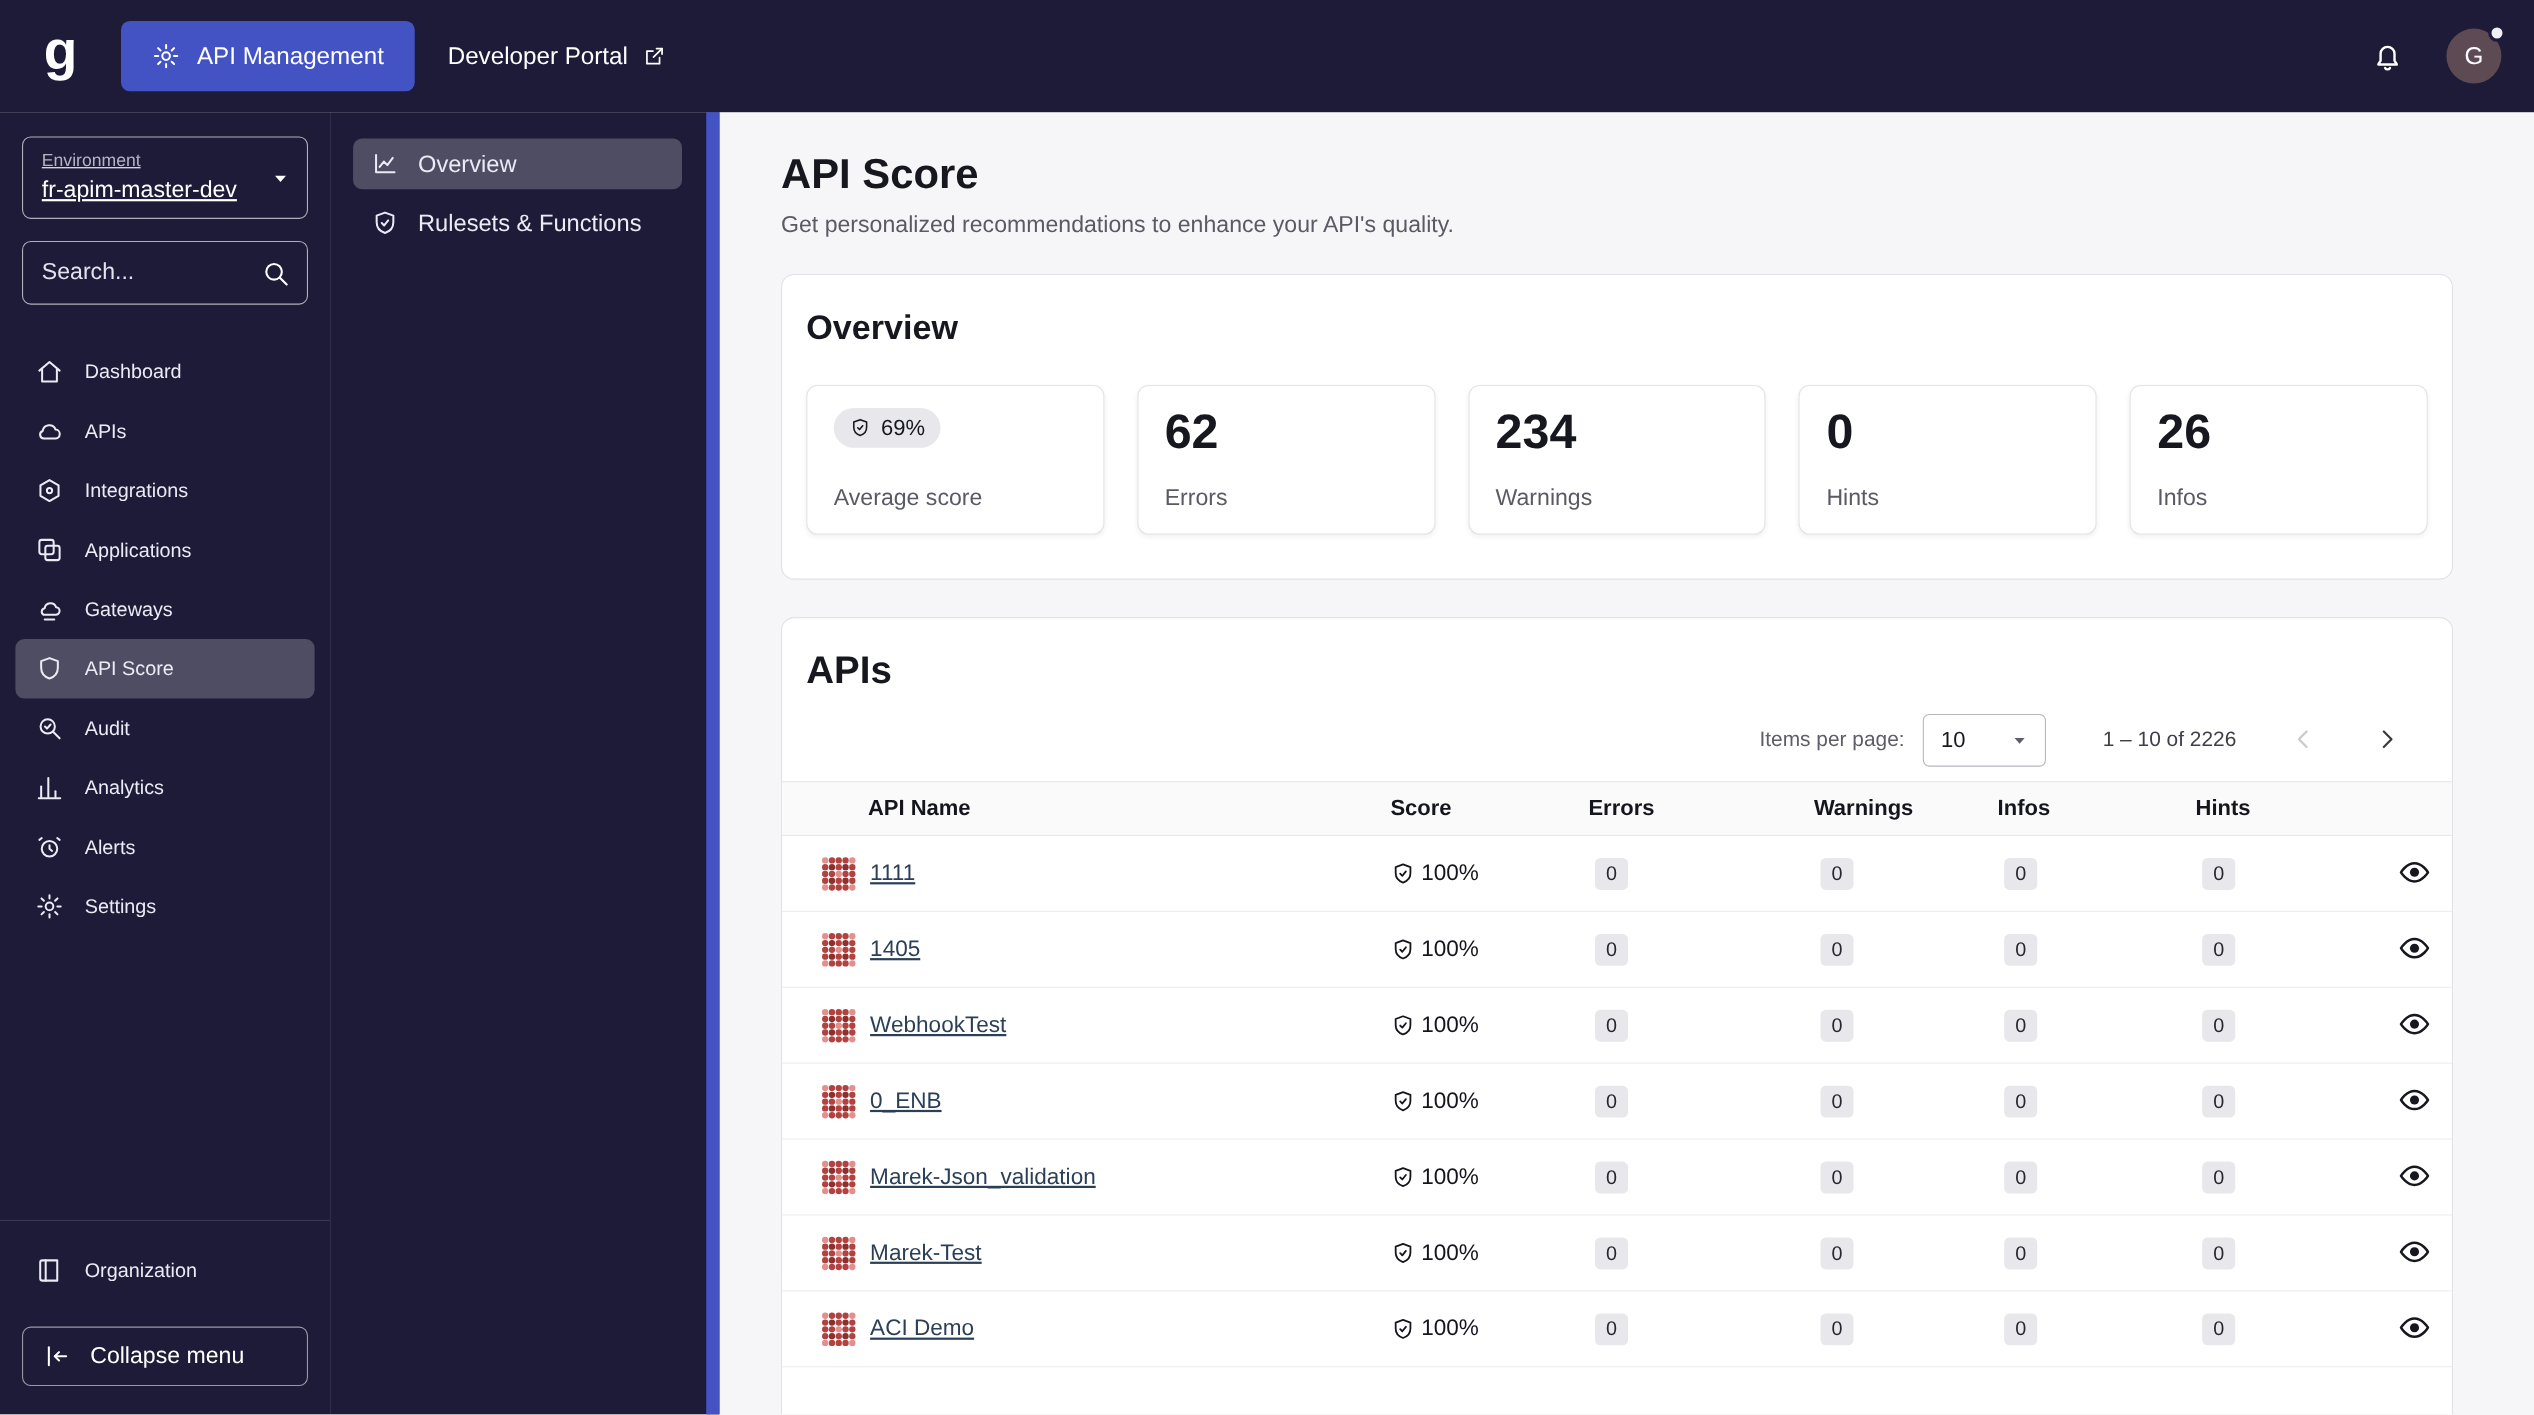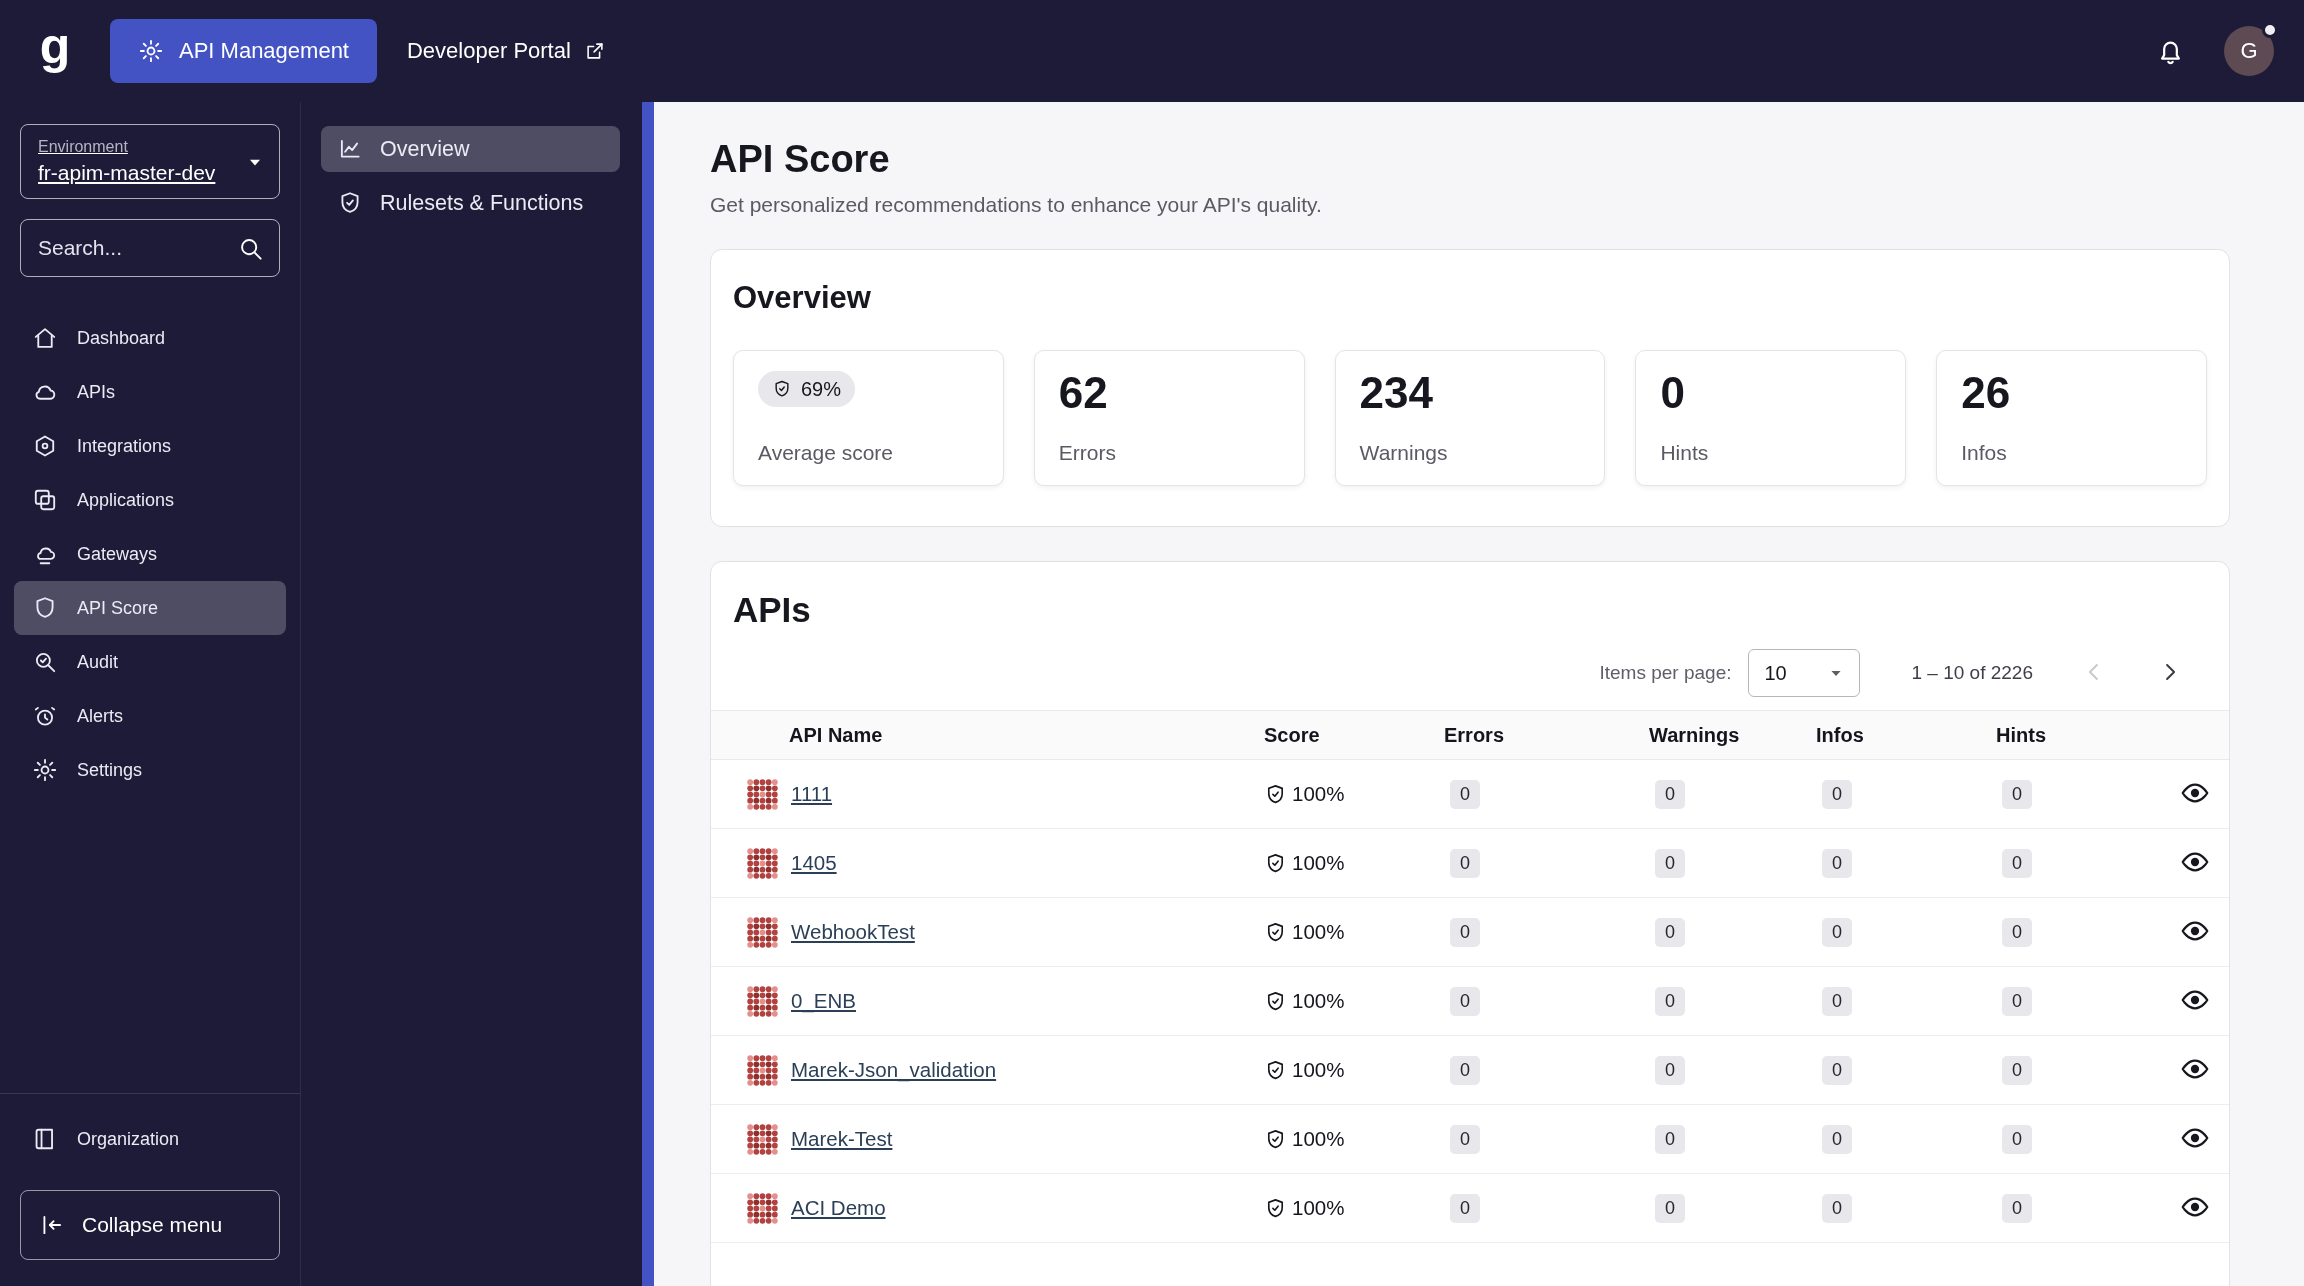"Analytics" div.nav-item { html: none -> <div> <span> <svg> <path></path> <path></path> <path></path> <path></path> </svg> </span> <span>Analytics</span> </div> }
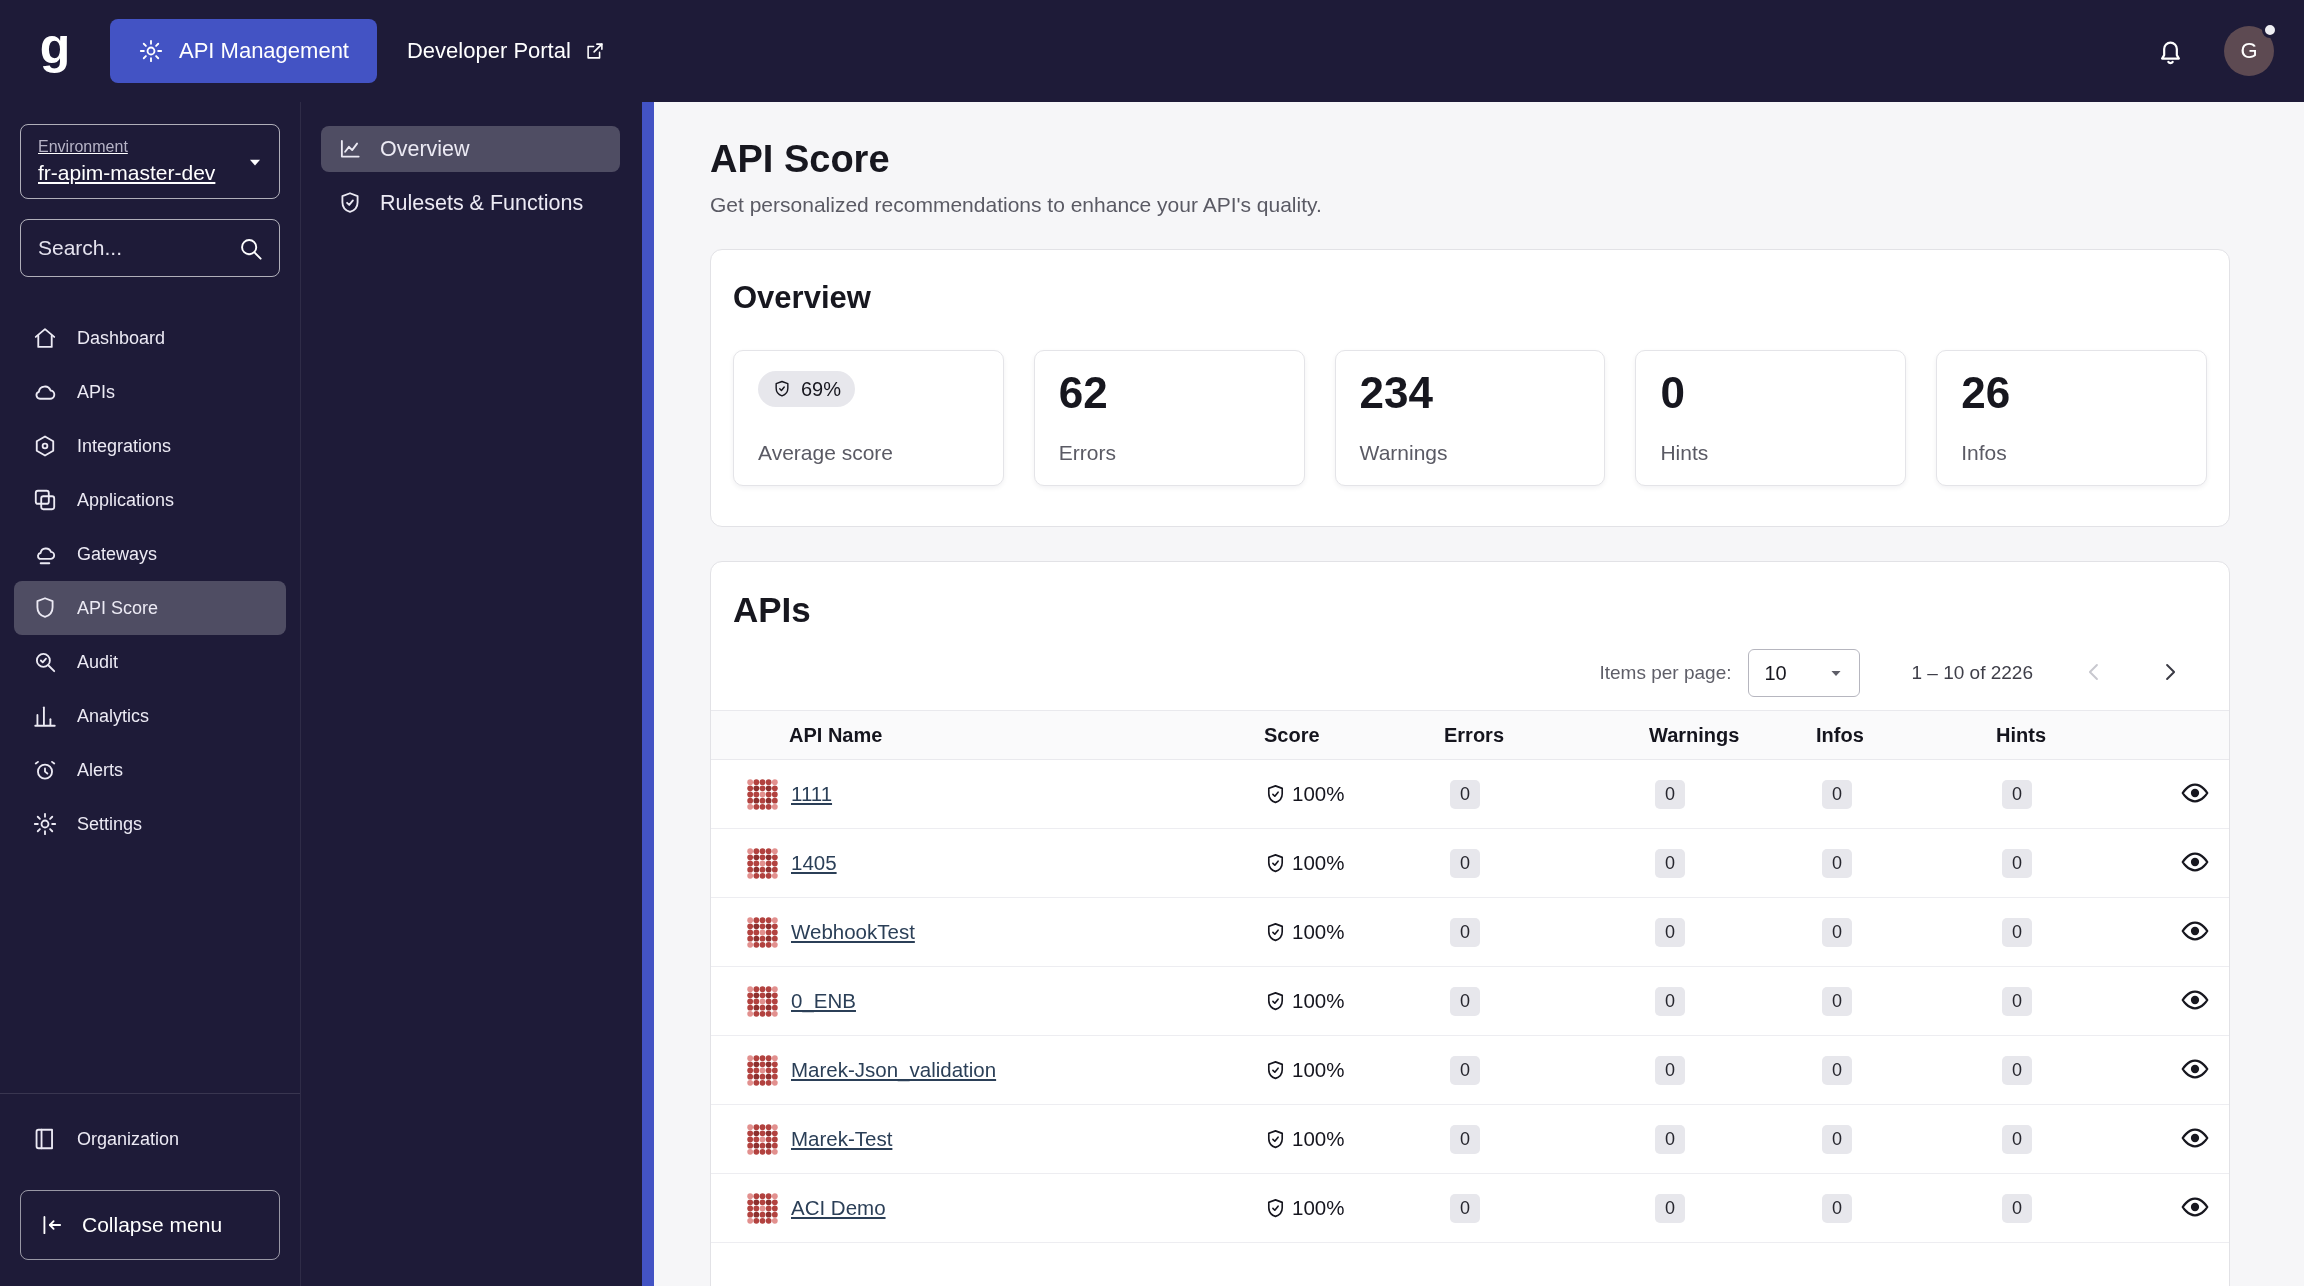"Collapse menu" .collapse-btn { height: 70px -> 54px }
